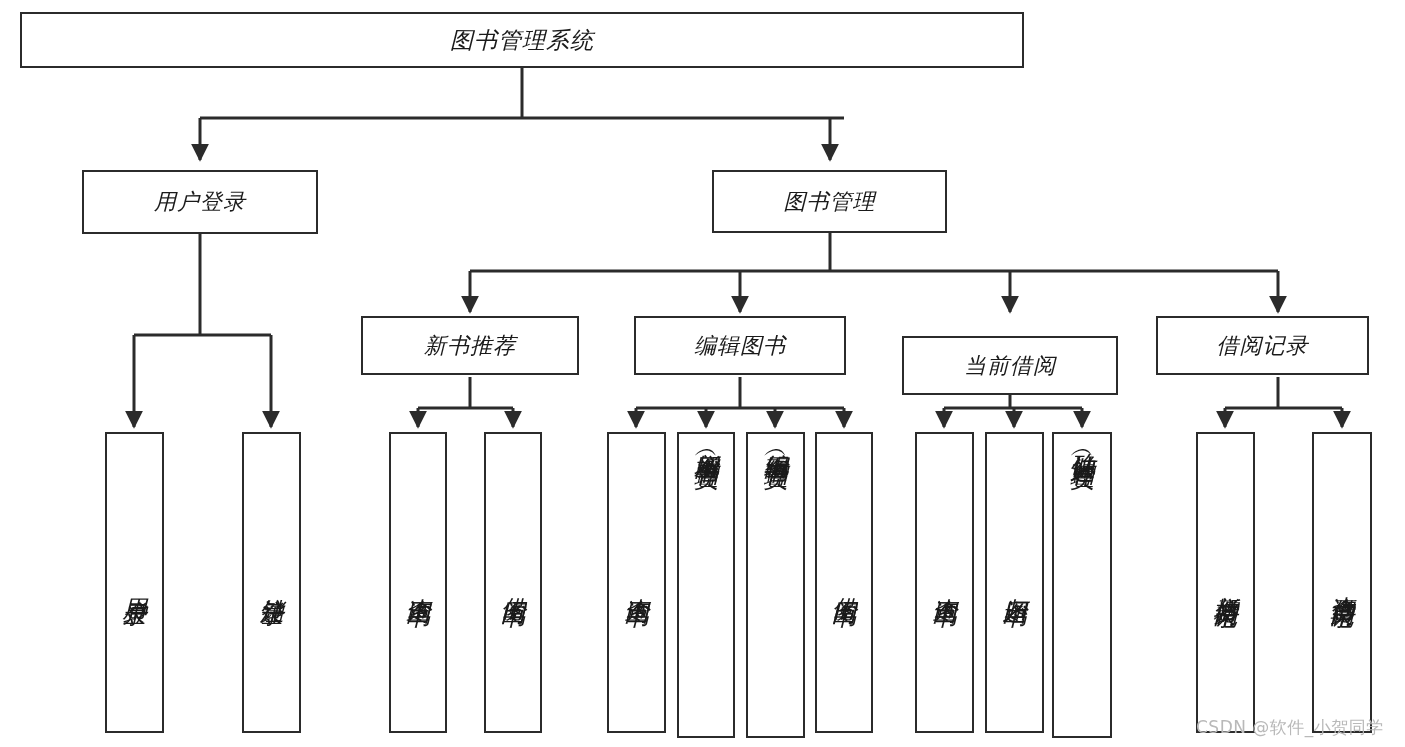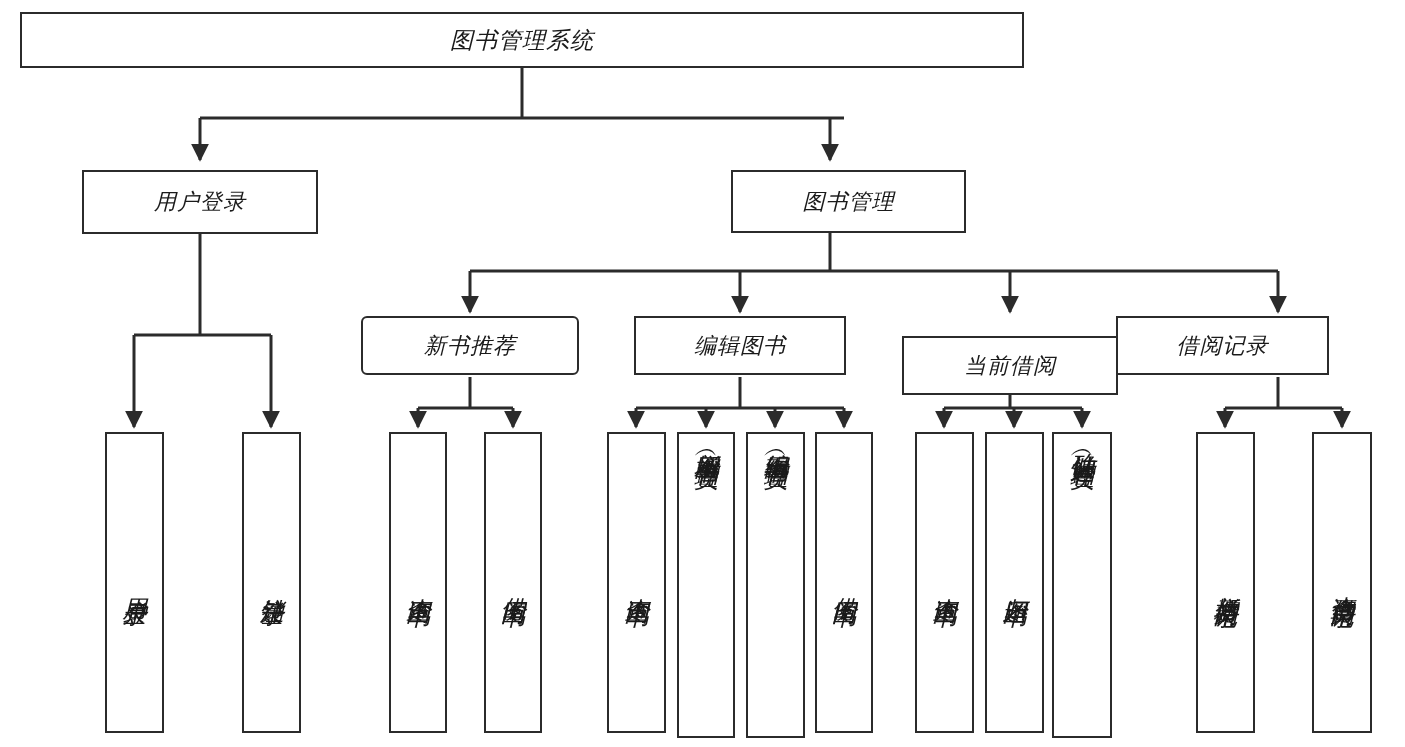"图书管理" div.node { margin-left: 19px -> none }
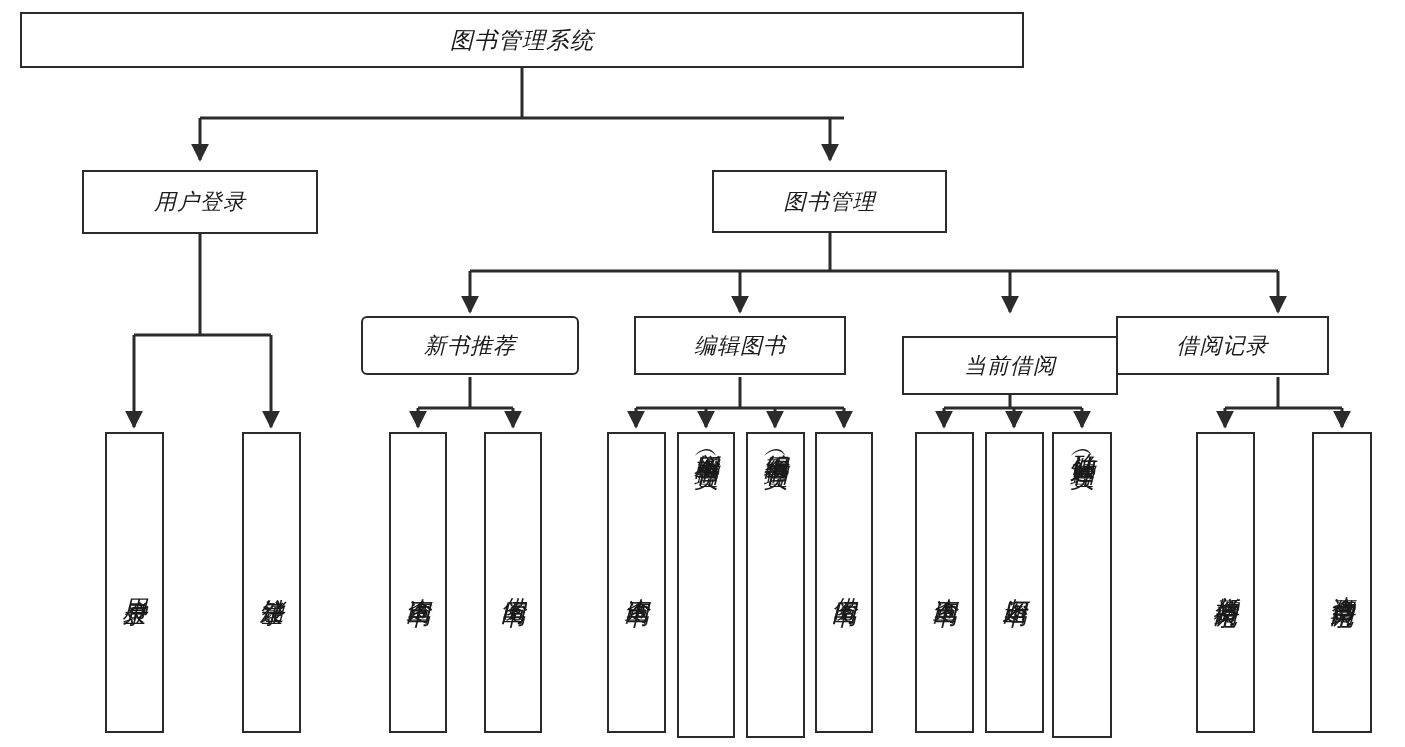"新书推荐" div.node { border-radius: 6px -> none }
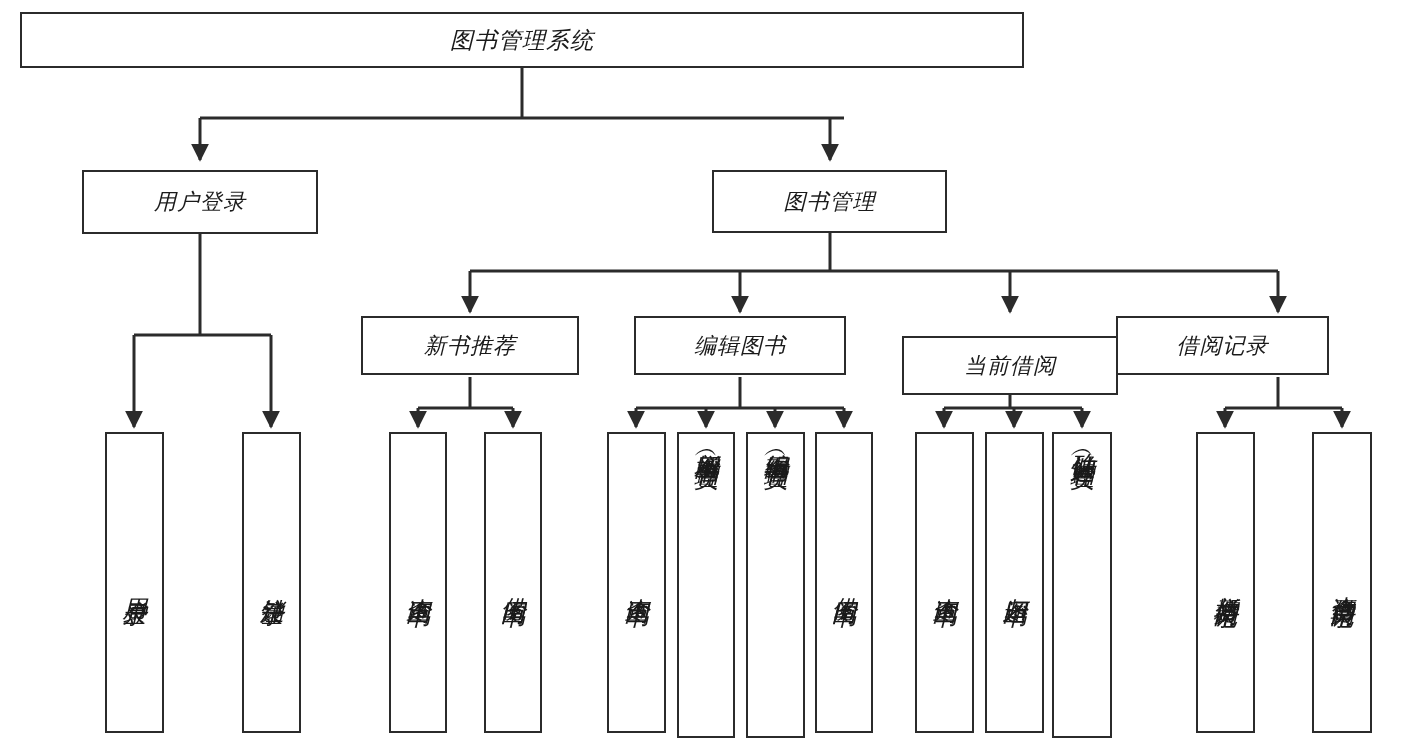"借阅记录" div.node { left: 1116px -> 1156px }
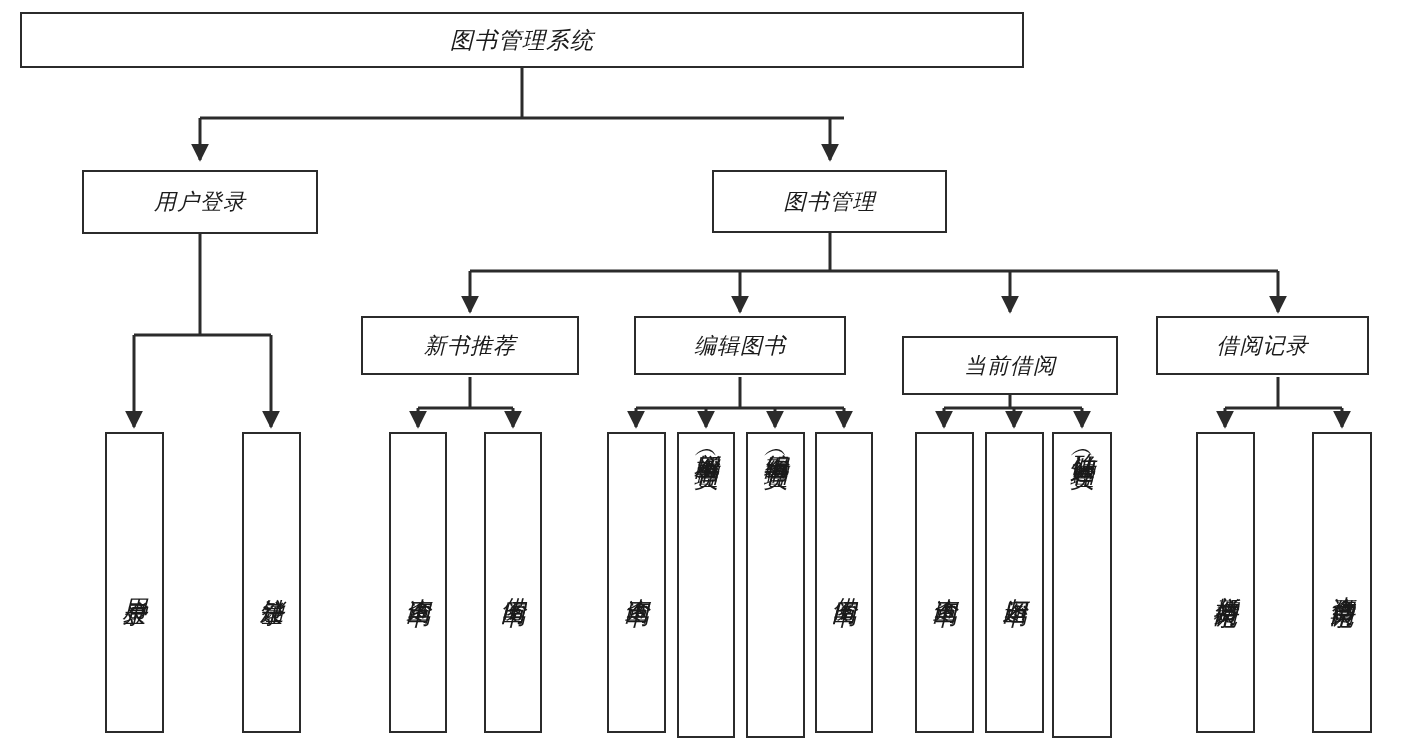"CSDN @软件_小贺同学" div.watermark { html: none -> <div>CSDN @软件_小贺同学</div> }
